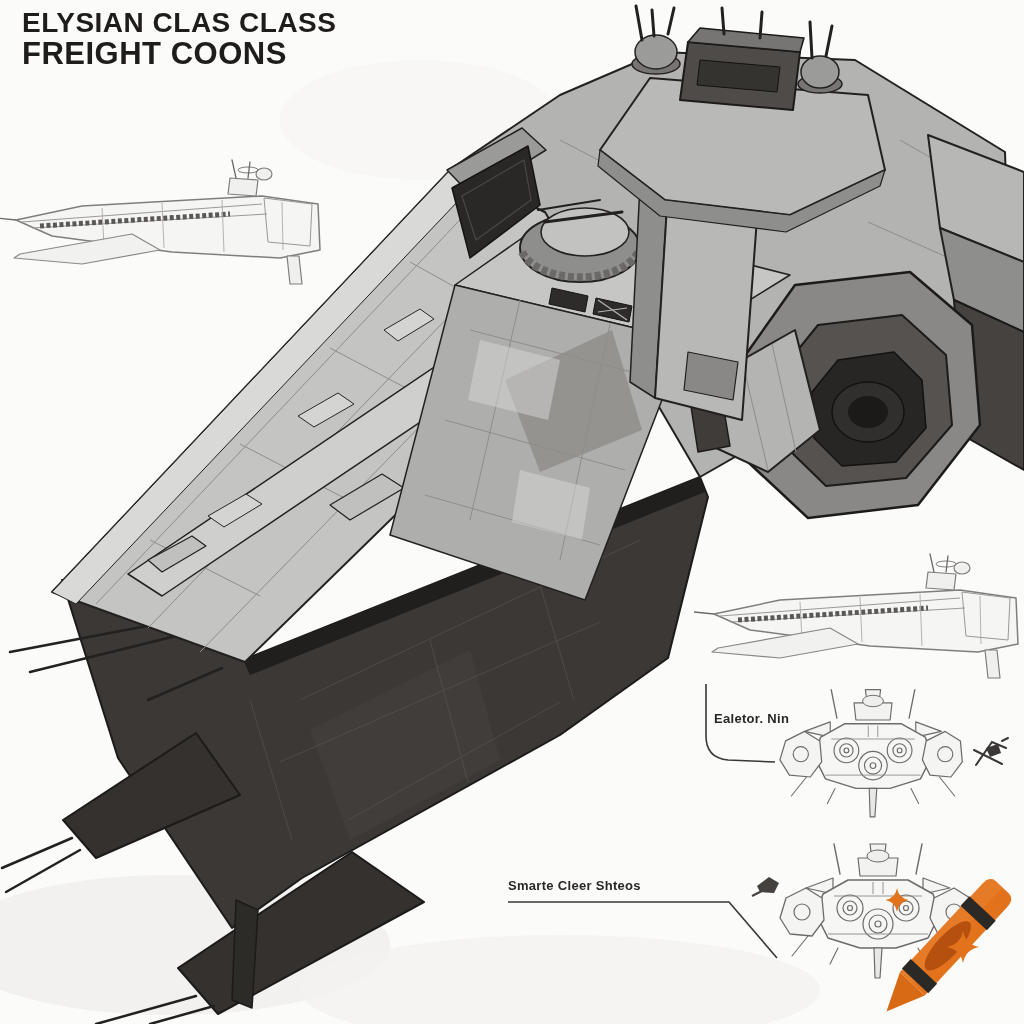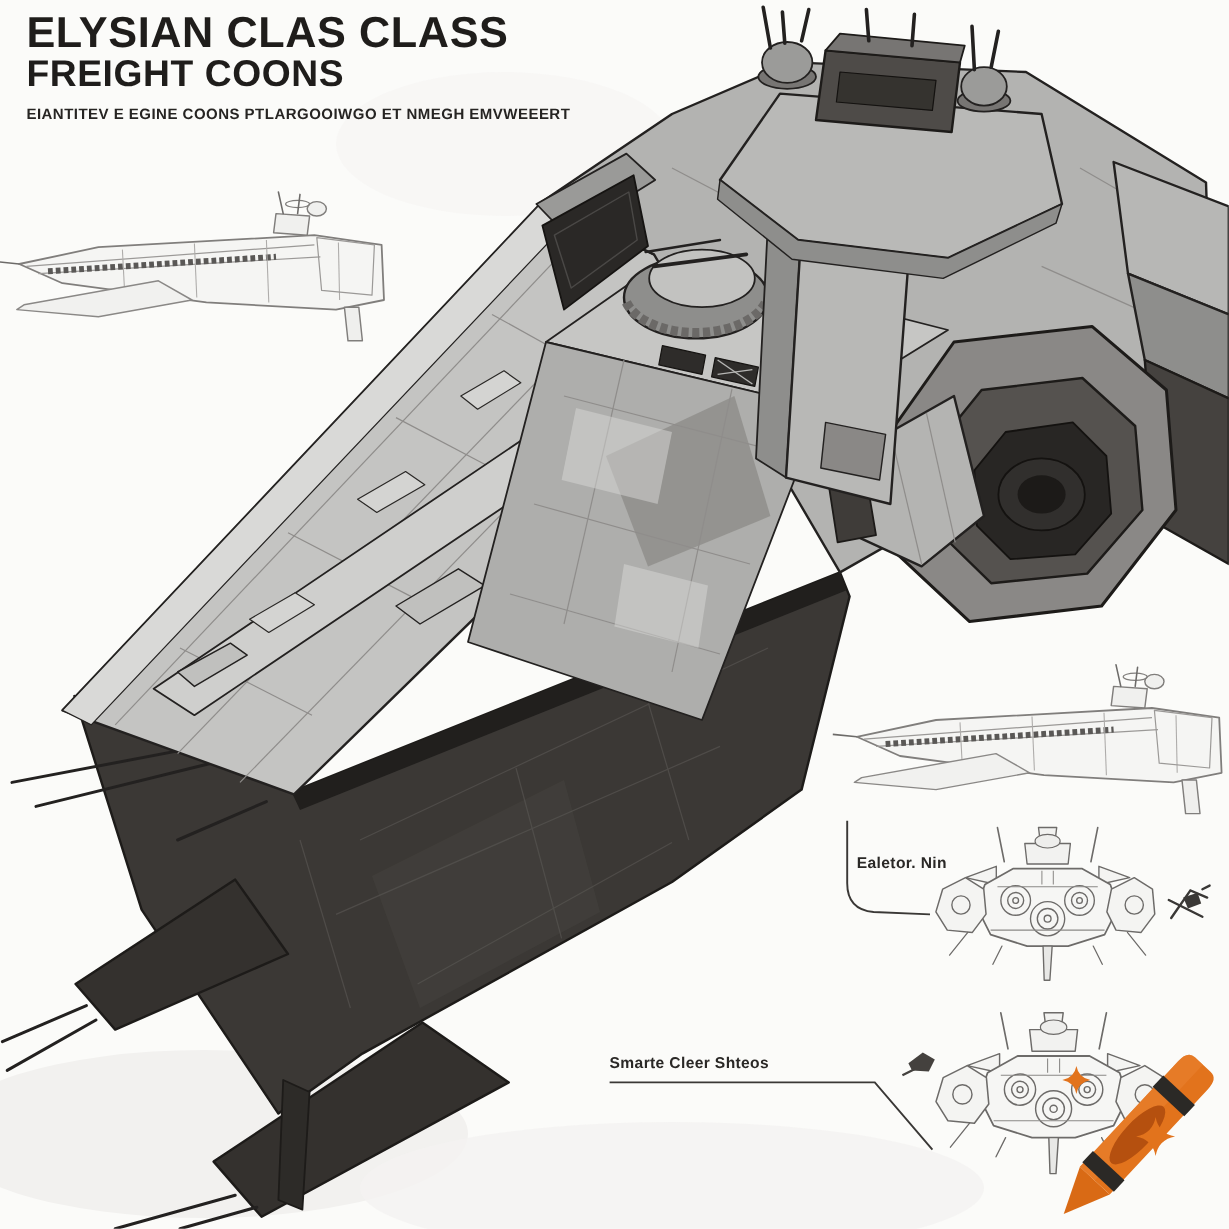"ELYSIAN CLAS CLASS" .t2 { font-size: 36px -> 28px }
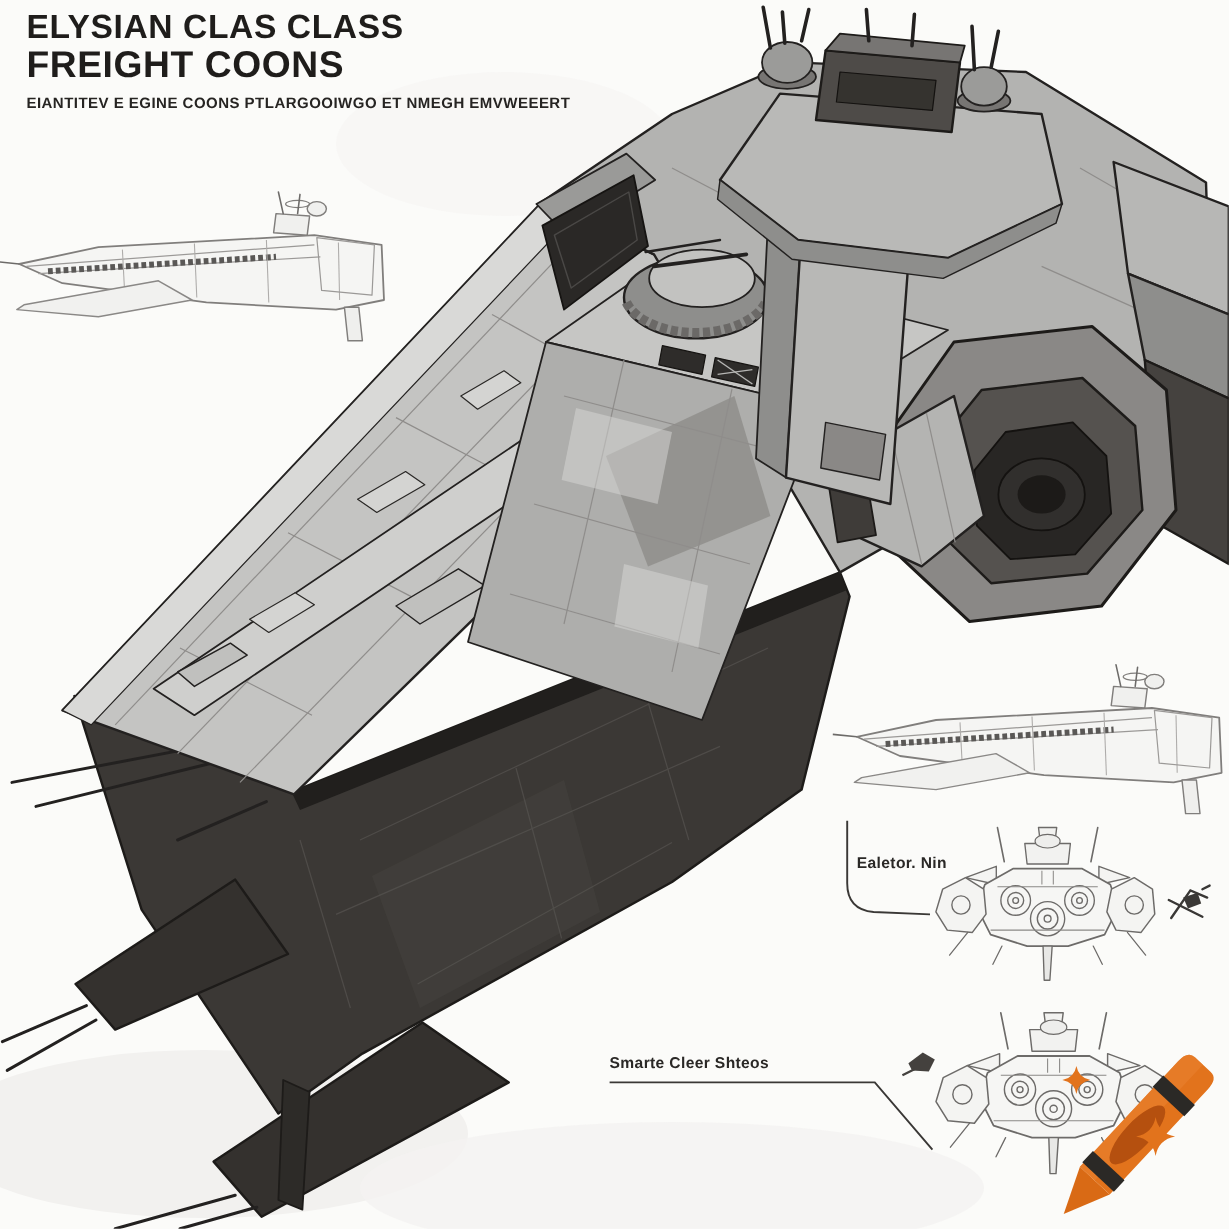"EIANTITEV E EGINE COONS PTLARGOOIWGO" div.spec { html: <div>EIANTITEV E EGINE COONS PTLARGOOIWGO ET NMEGH EMVWEEERT</div> -> none }
